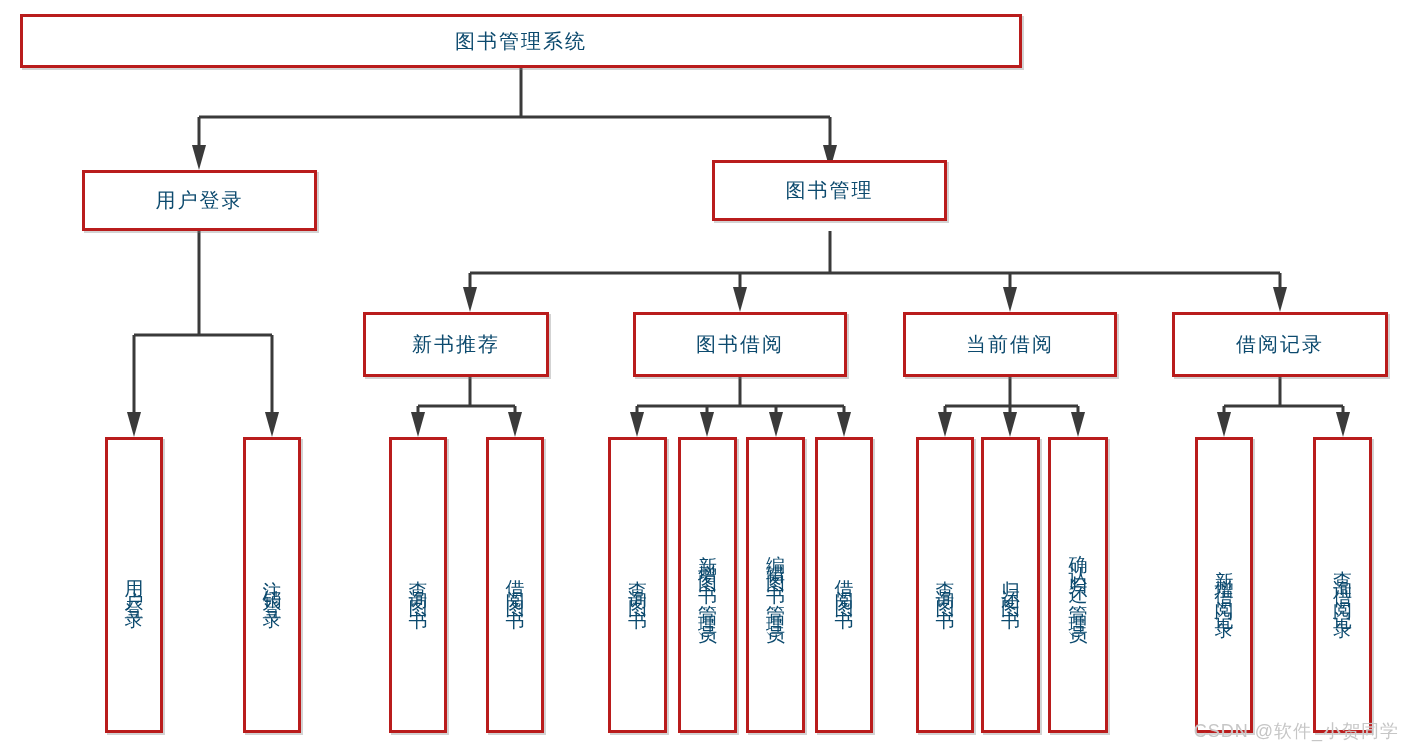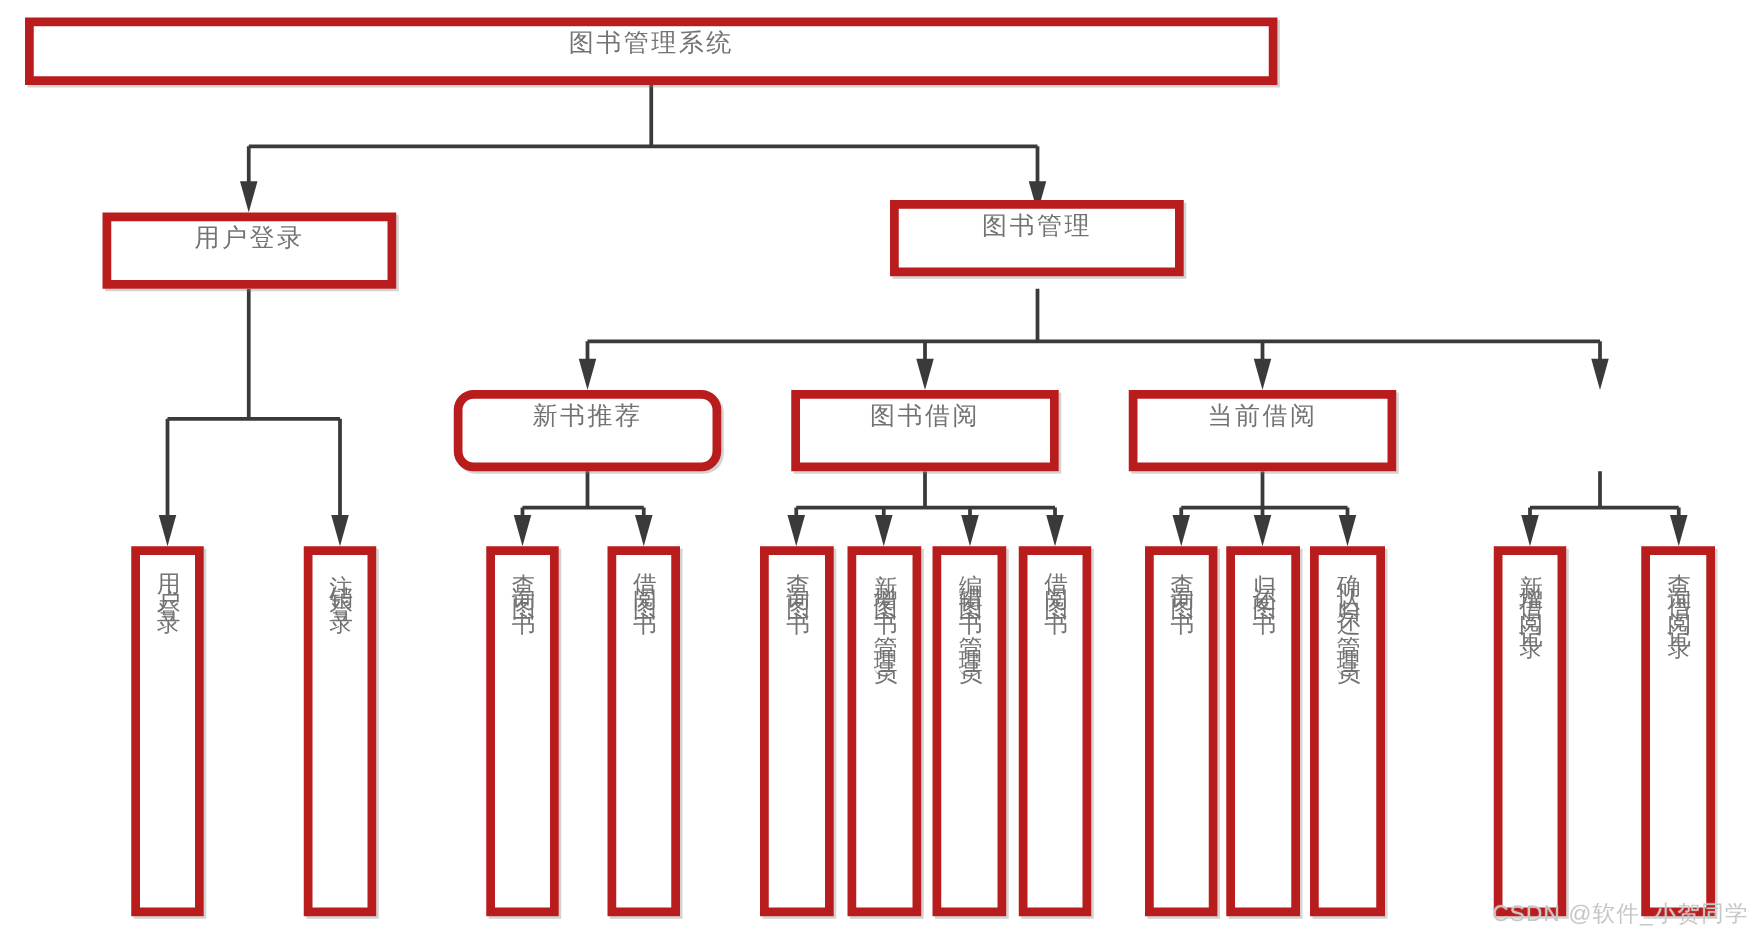"图书管理系统" .node { align-items: flex-start -> center; border: 7px solid #b91c1c -> 3px solid #b91c1c; color: #737373 -> #0c4a6e }
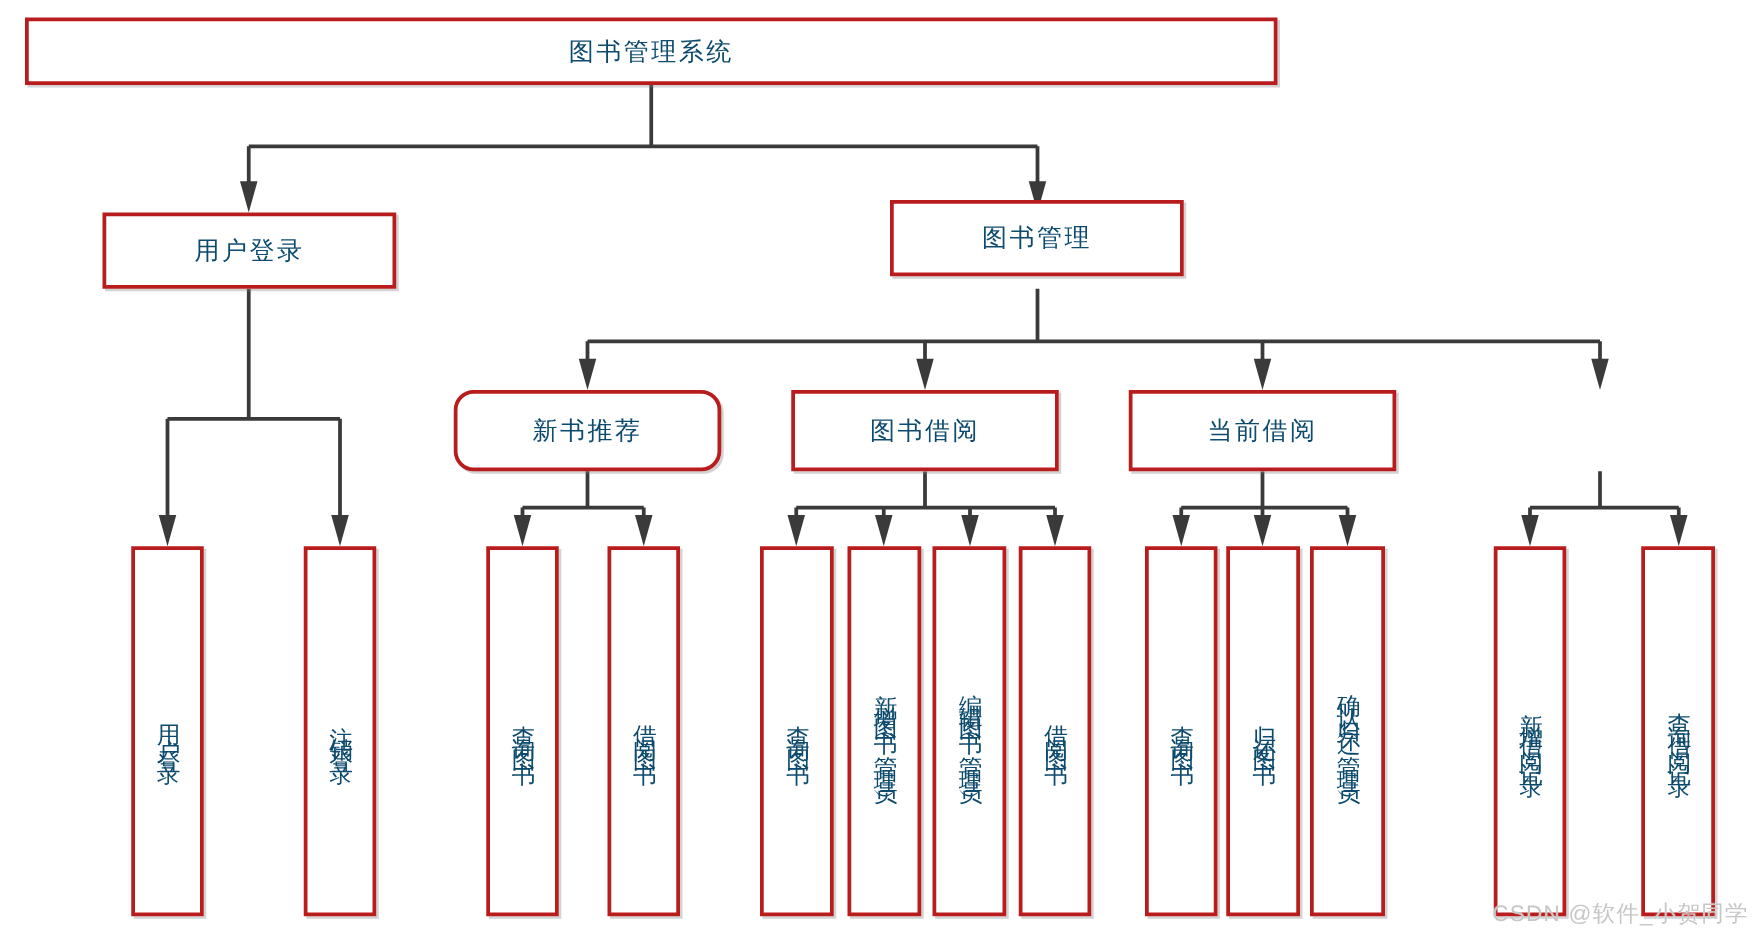"新书推荐" div.node { border-radius: 16px -> none; width: 214px -> 186px }
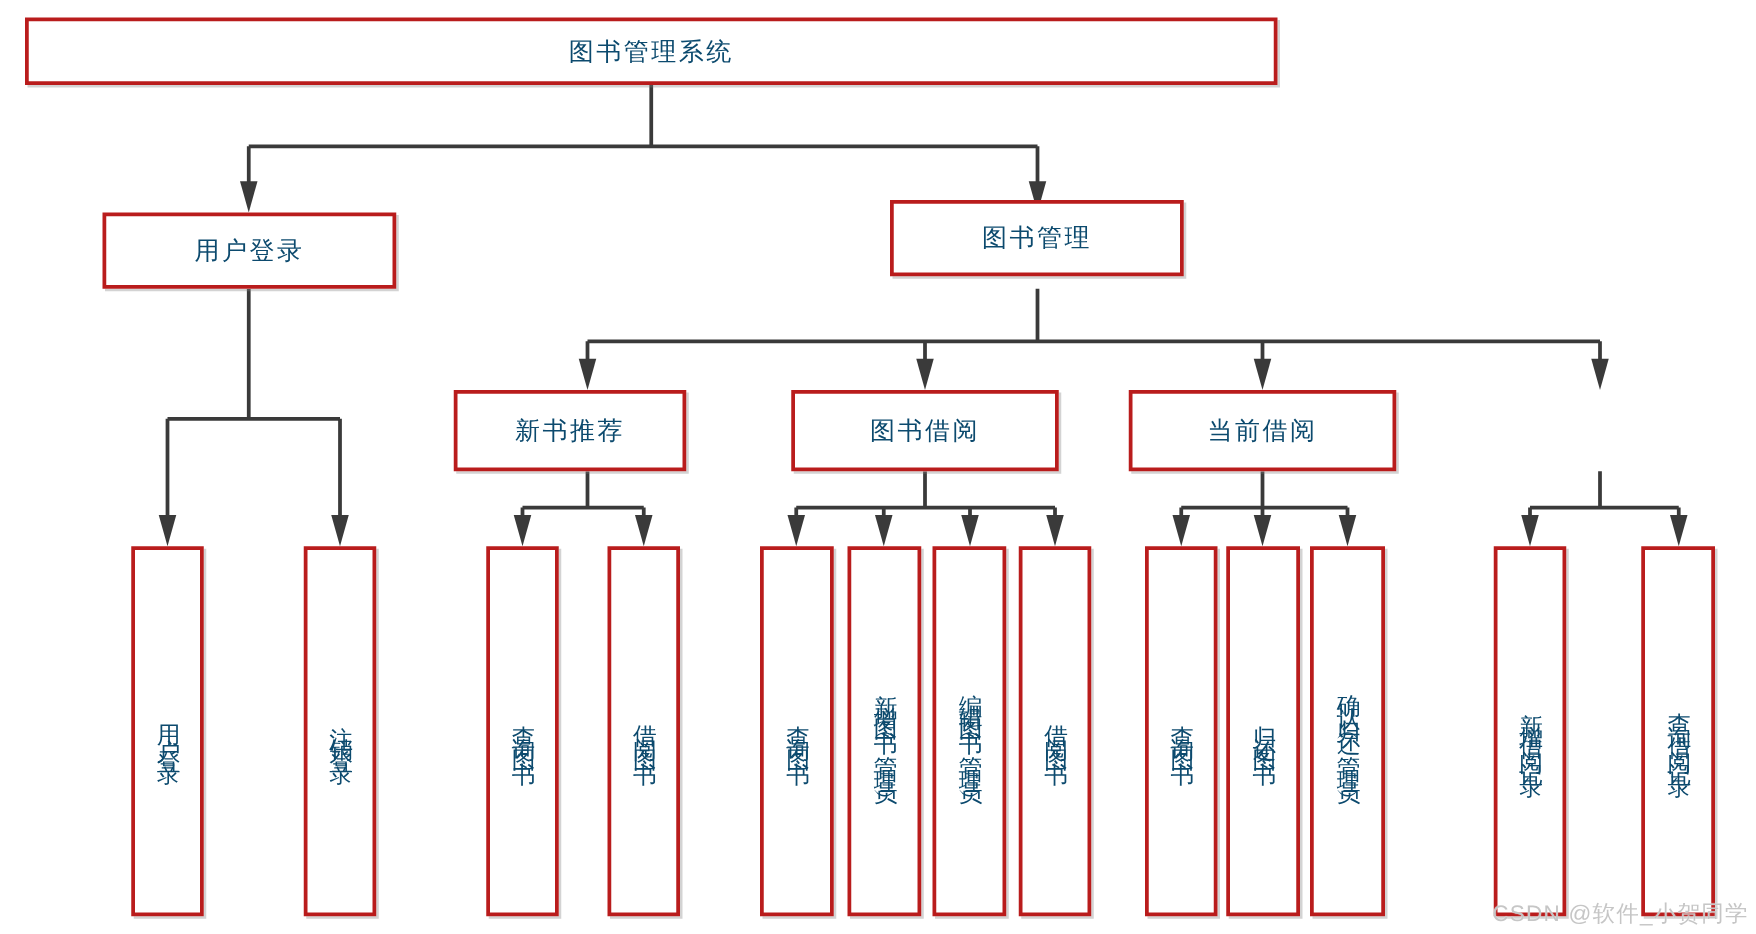"借阅记录" div.node { html: none -> <div> <span>借阅记录</span> </div> }
